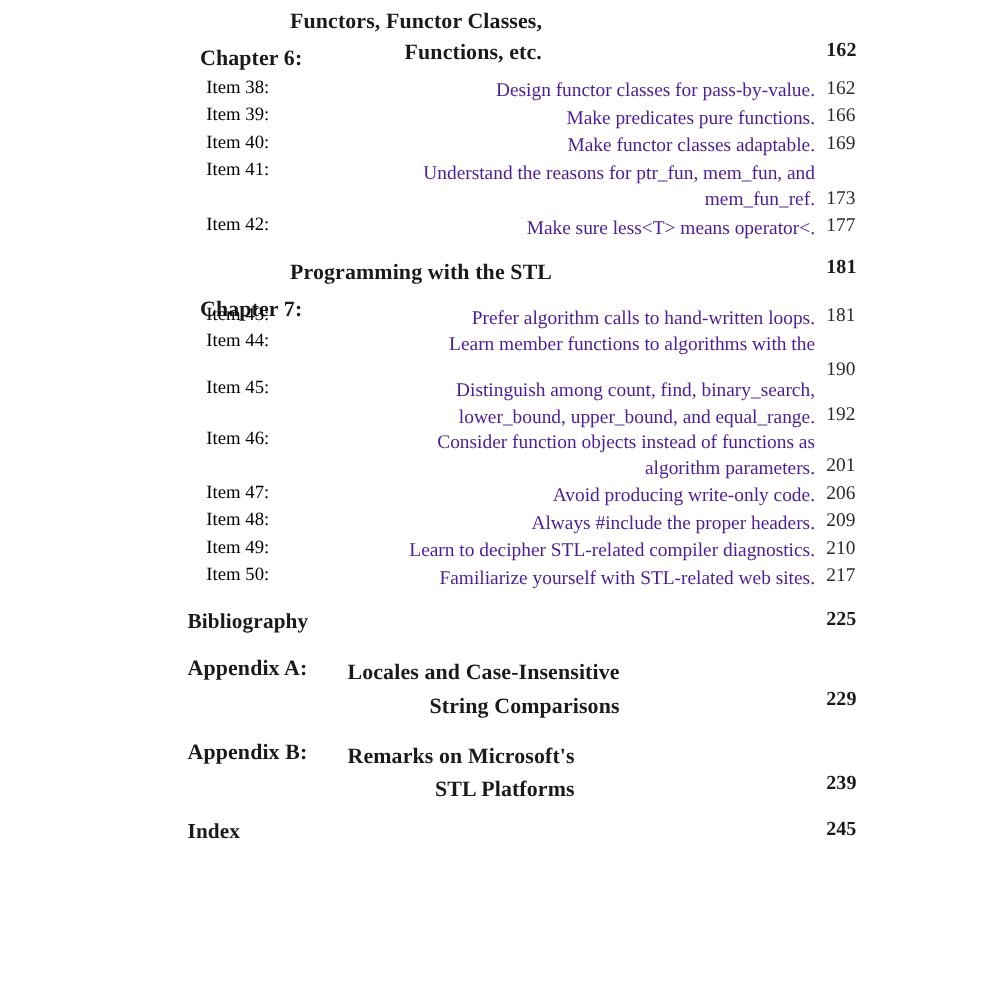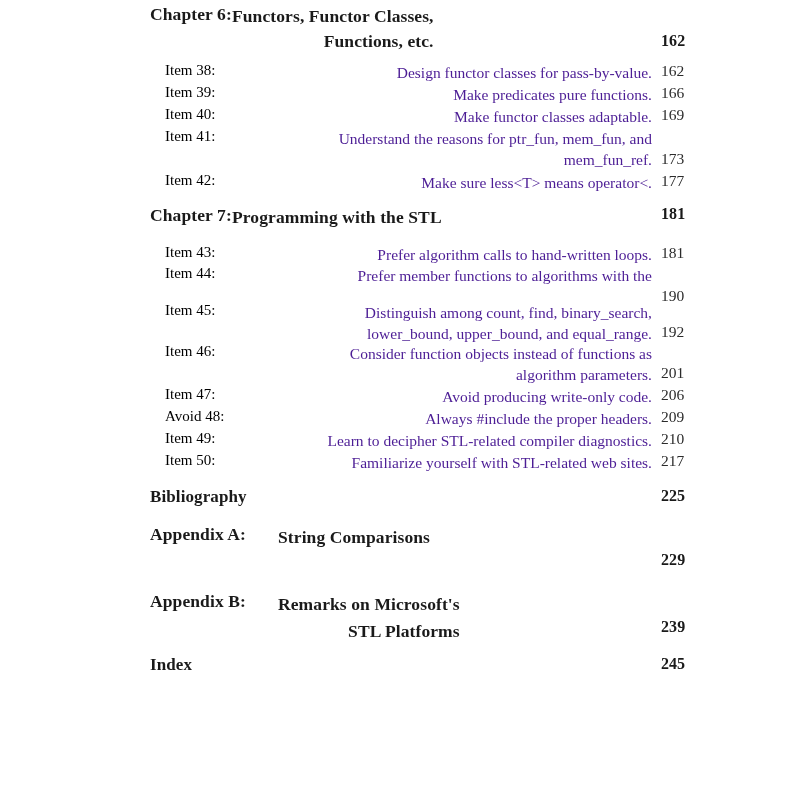"Chapter 6:" .chapter .label { left: 150px -> 160px; margin-top: none -> 32px }
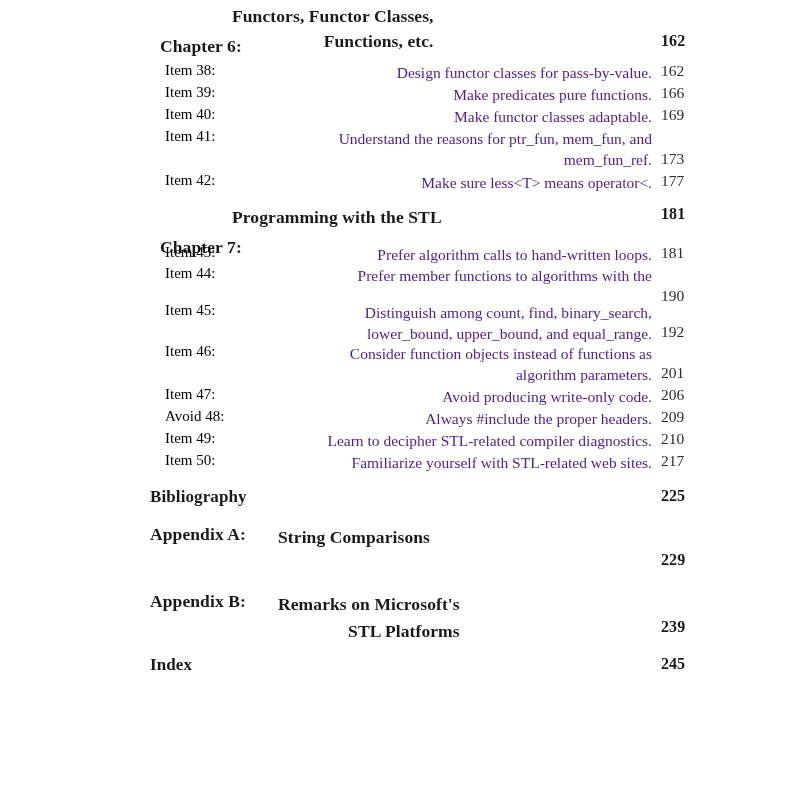"Prefer member functions to algorithms" span.line { text: Prefer -> Learn }
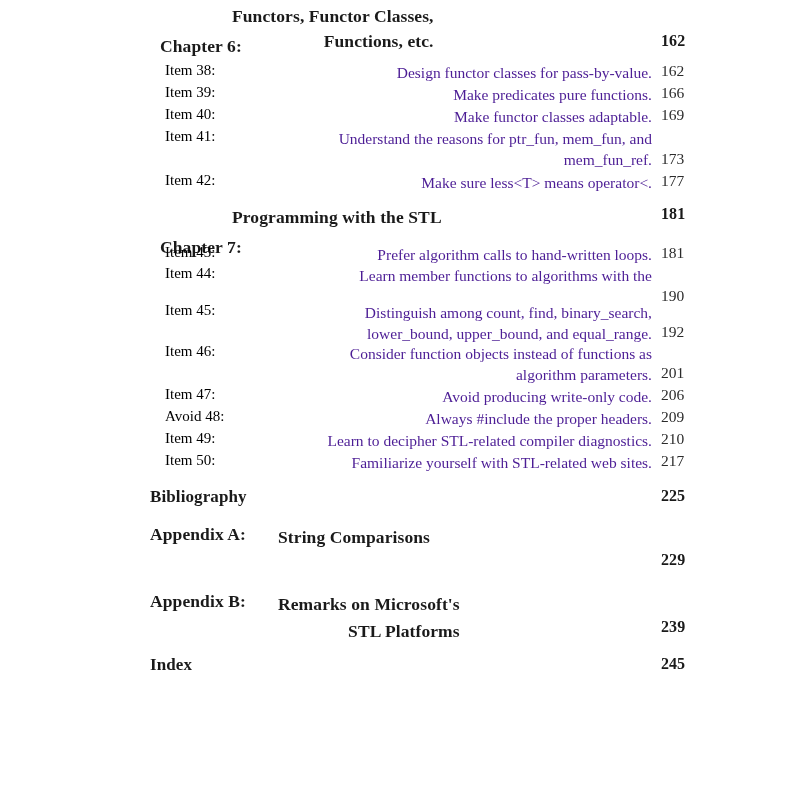"Avoid 48:" span.label { text: Avoid -> Item }
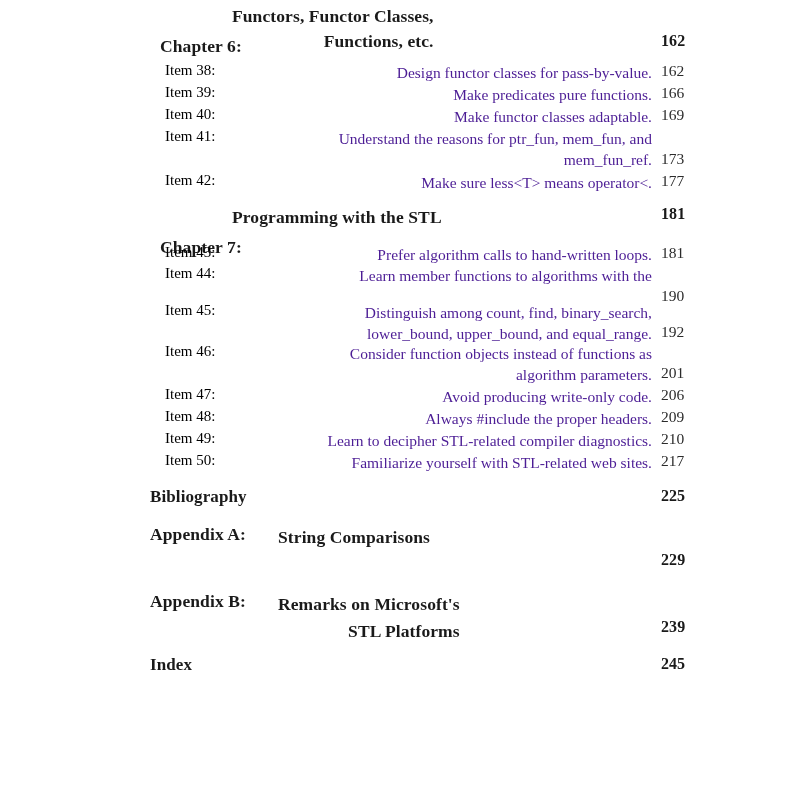"Locales and Case-Insensitive" span.line { html: none -> <span>Locales and Case-Insensitive</span> }
